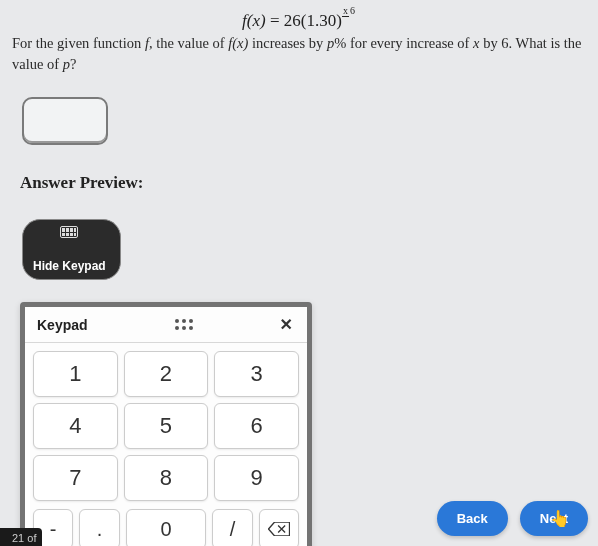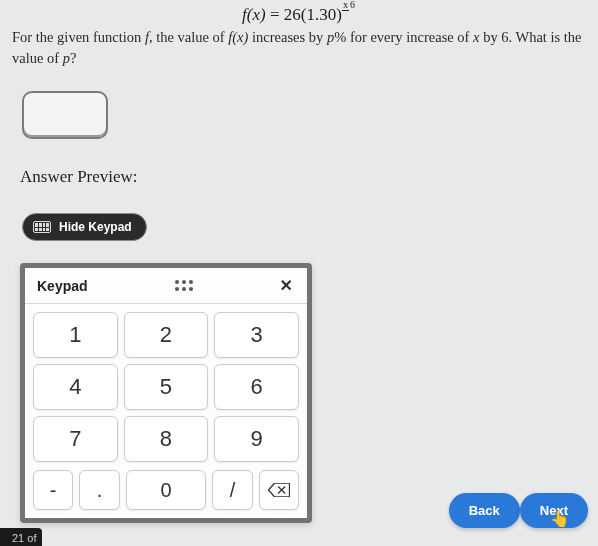"f(x) = 26(1.30)x 6" .equation { padding-top: none -> 6px }
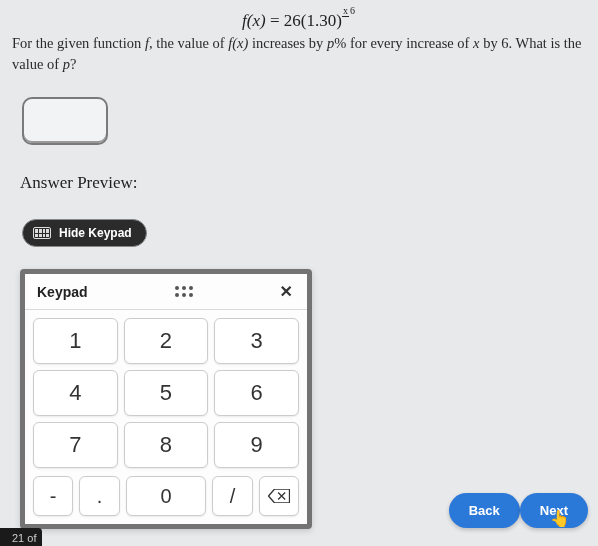"Answer Preview:" .preview-label { font-weight: normal -> bold }
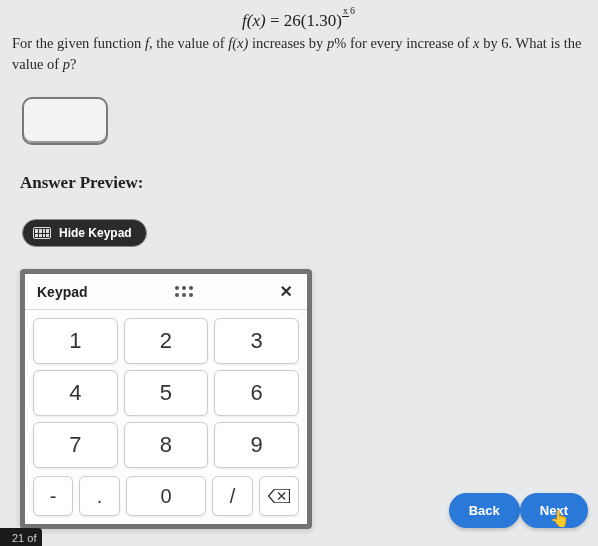"Hide Keypad" .hide-keypad { flex-direction: none -> column; gap: 8px -> 21px }
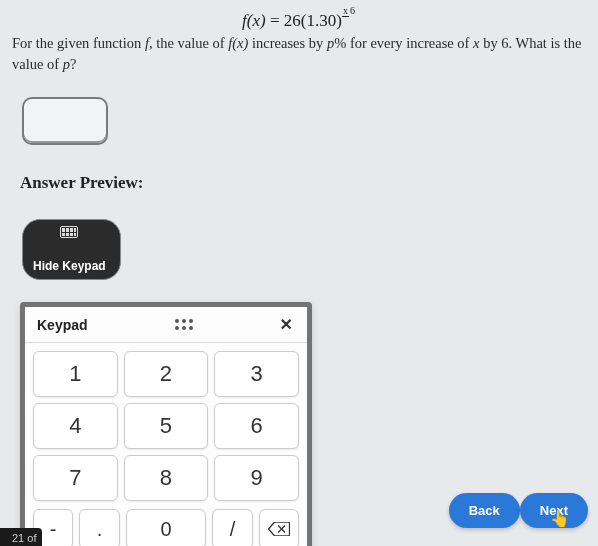"Back" .nav-bar { bottom: 18px -> 10px; gap: none -> 12px }
